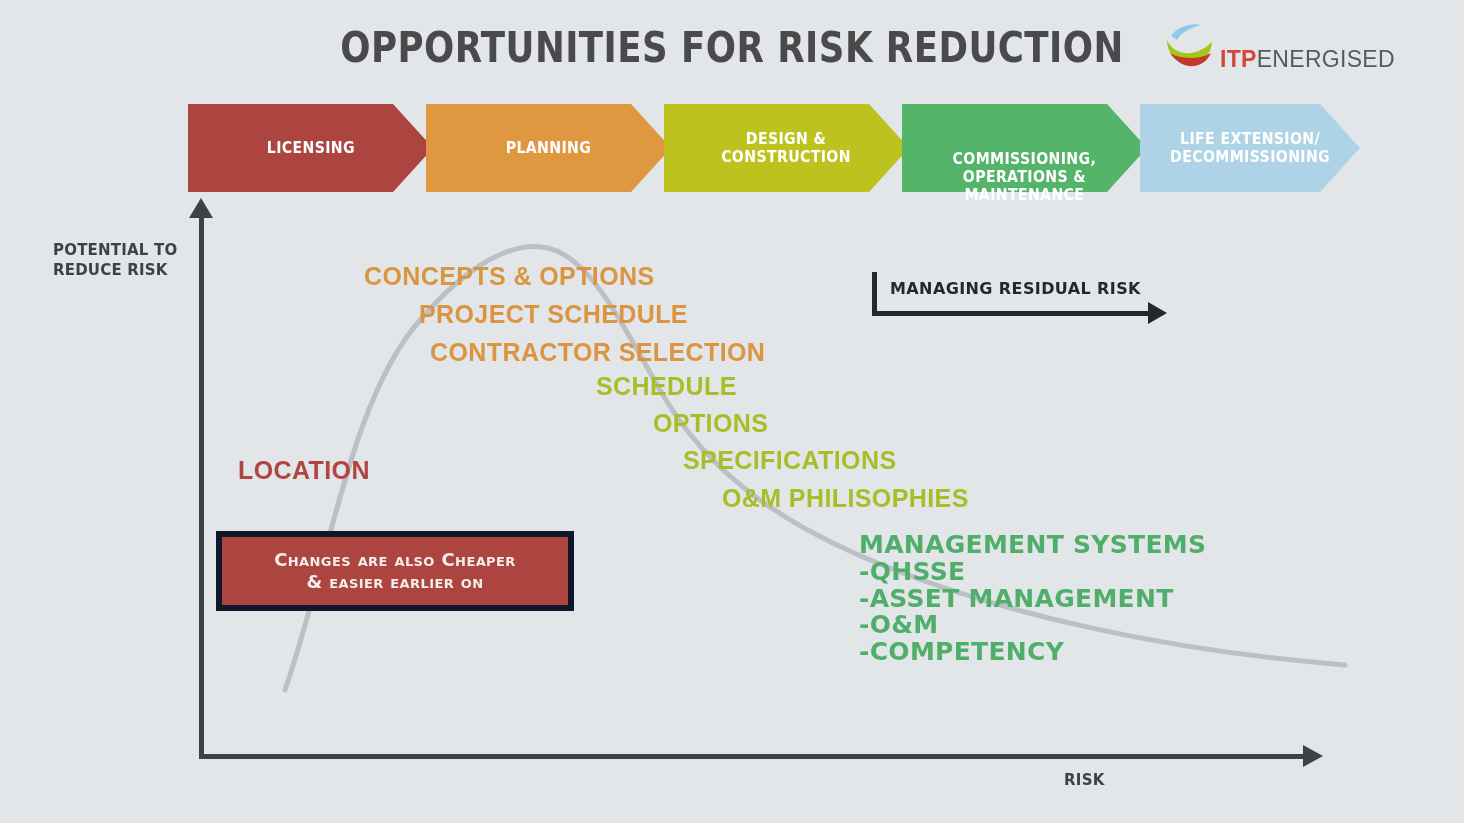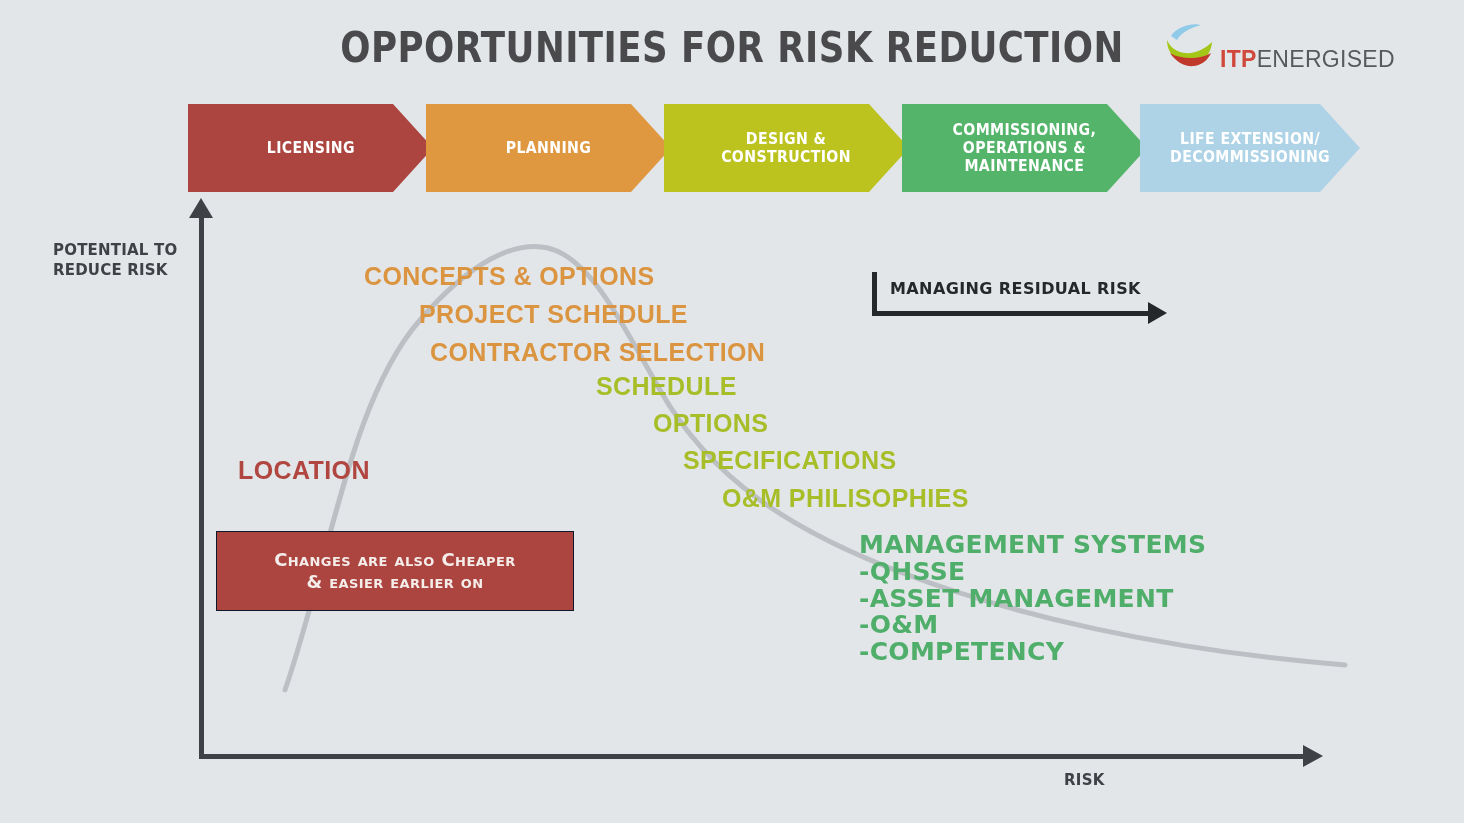"COMMISSIONING," div.chev { margin-top: none -> 29px }
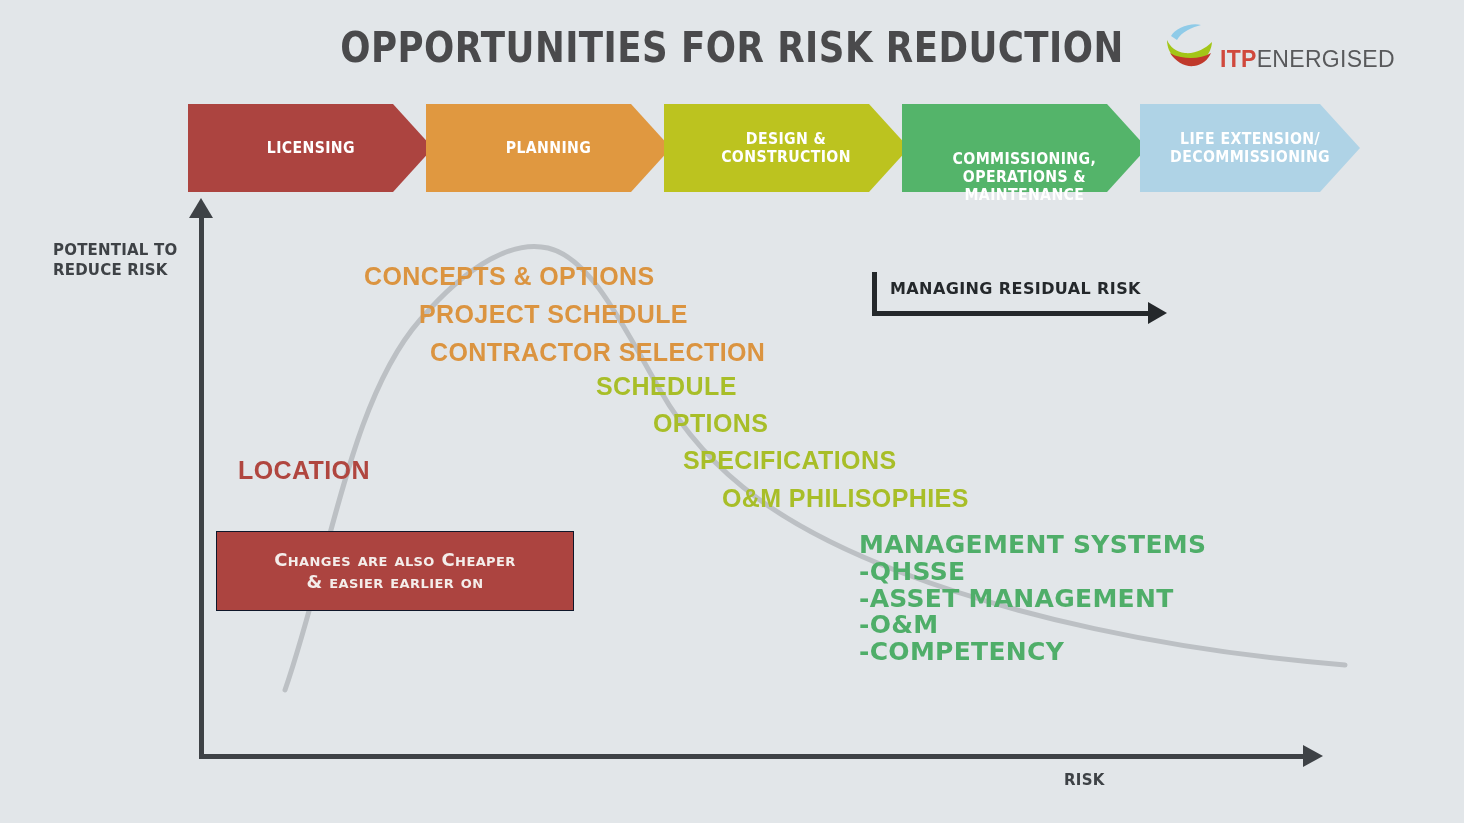"Changes are also Cheaper" .callout { border: 1px solid #0f172a -> 6px solid #0f172a }
